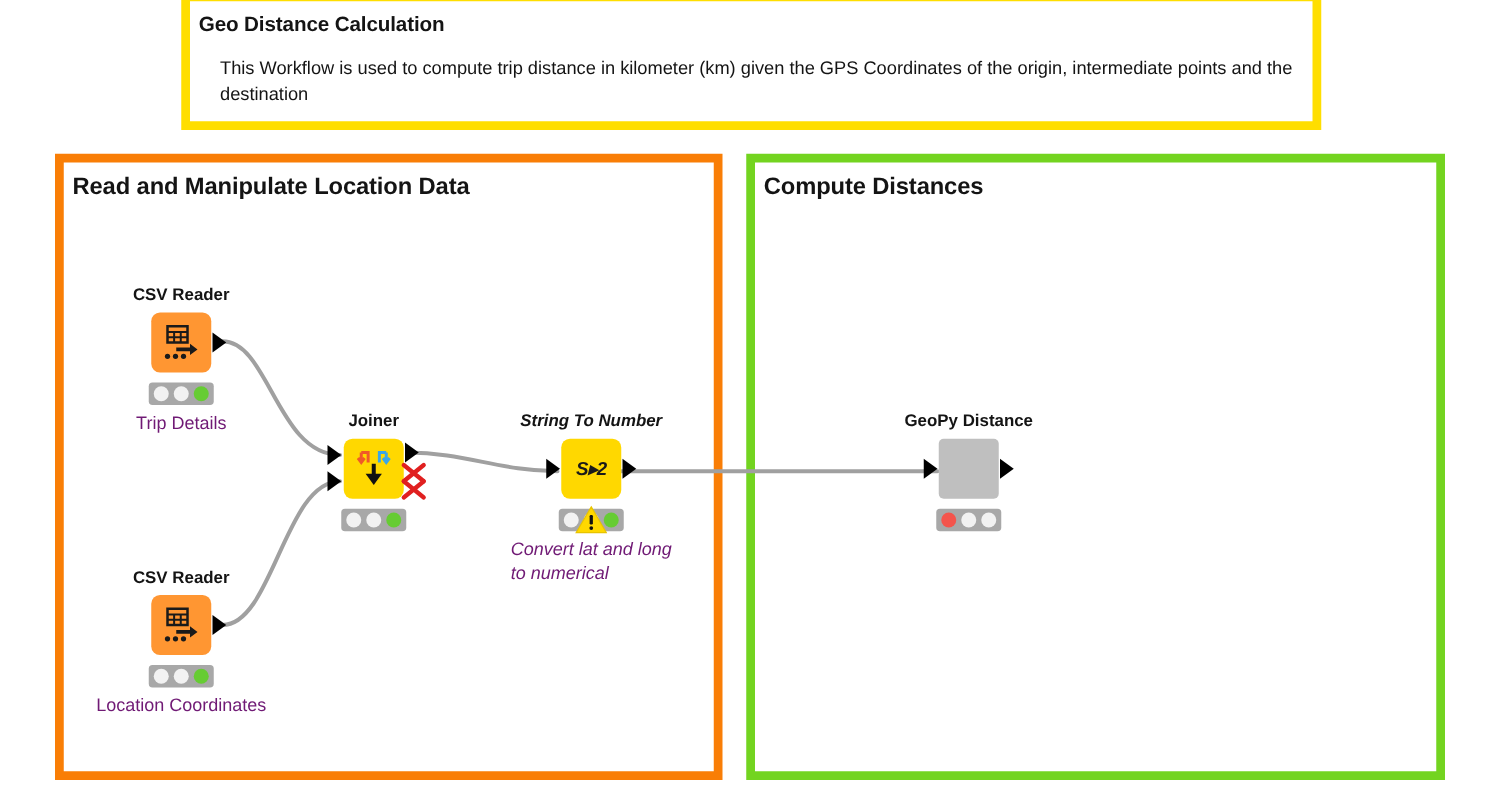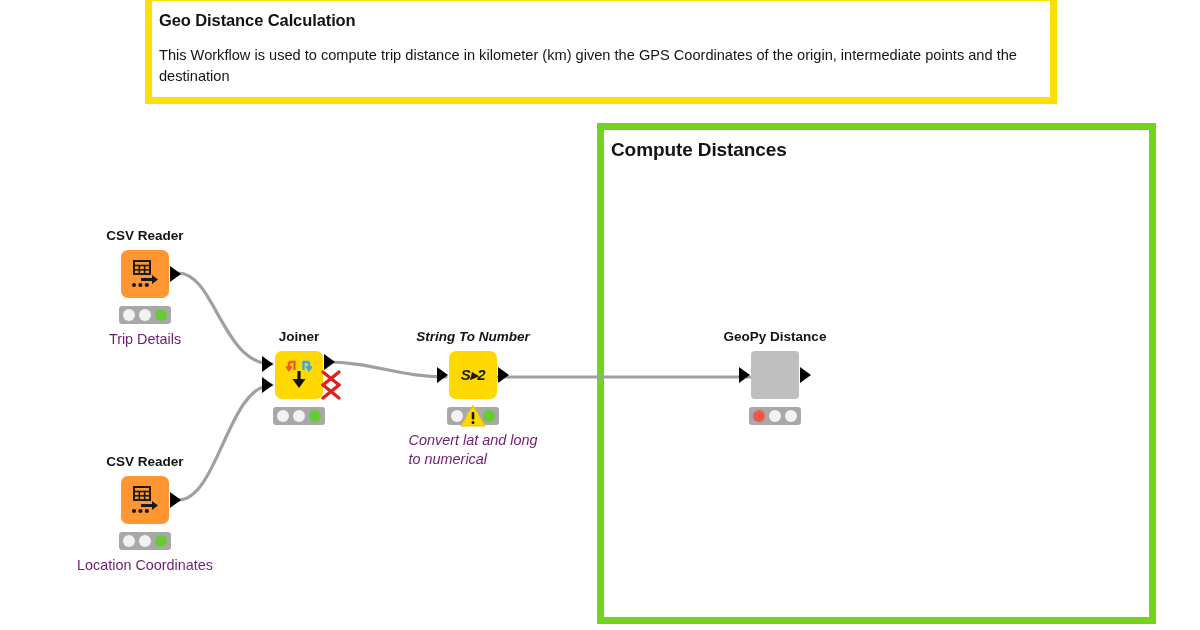"This Workflow is used to" #note-description .annotation-body { left: 7px -> 24px }
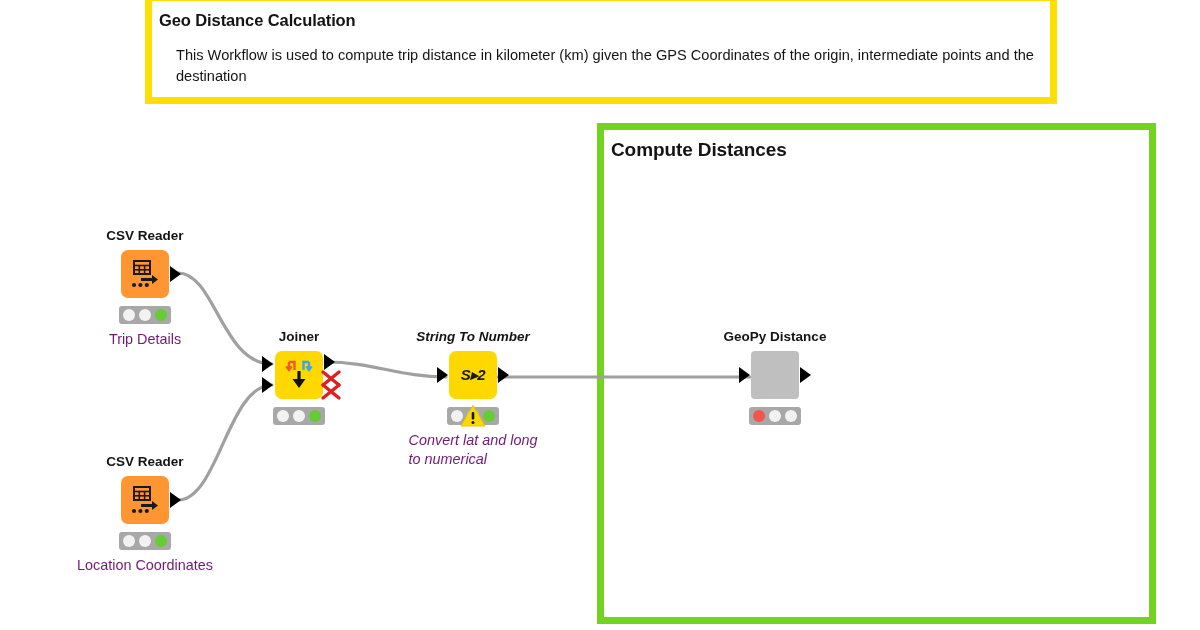"Read and Manipulate Location Data" div.annotation { html: none -> <div> <div>Read and Manipulate Location Data</div> </div> }
